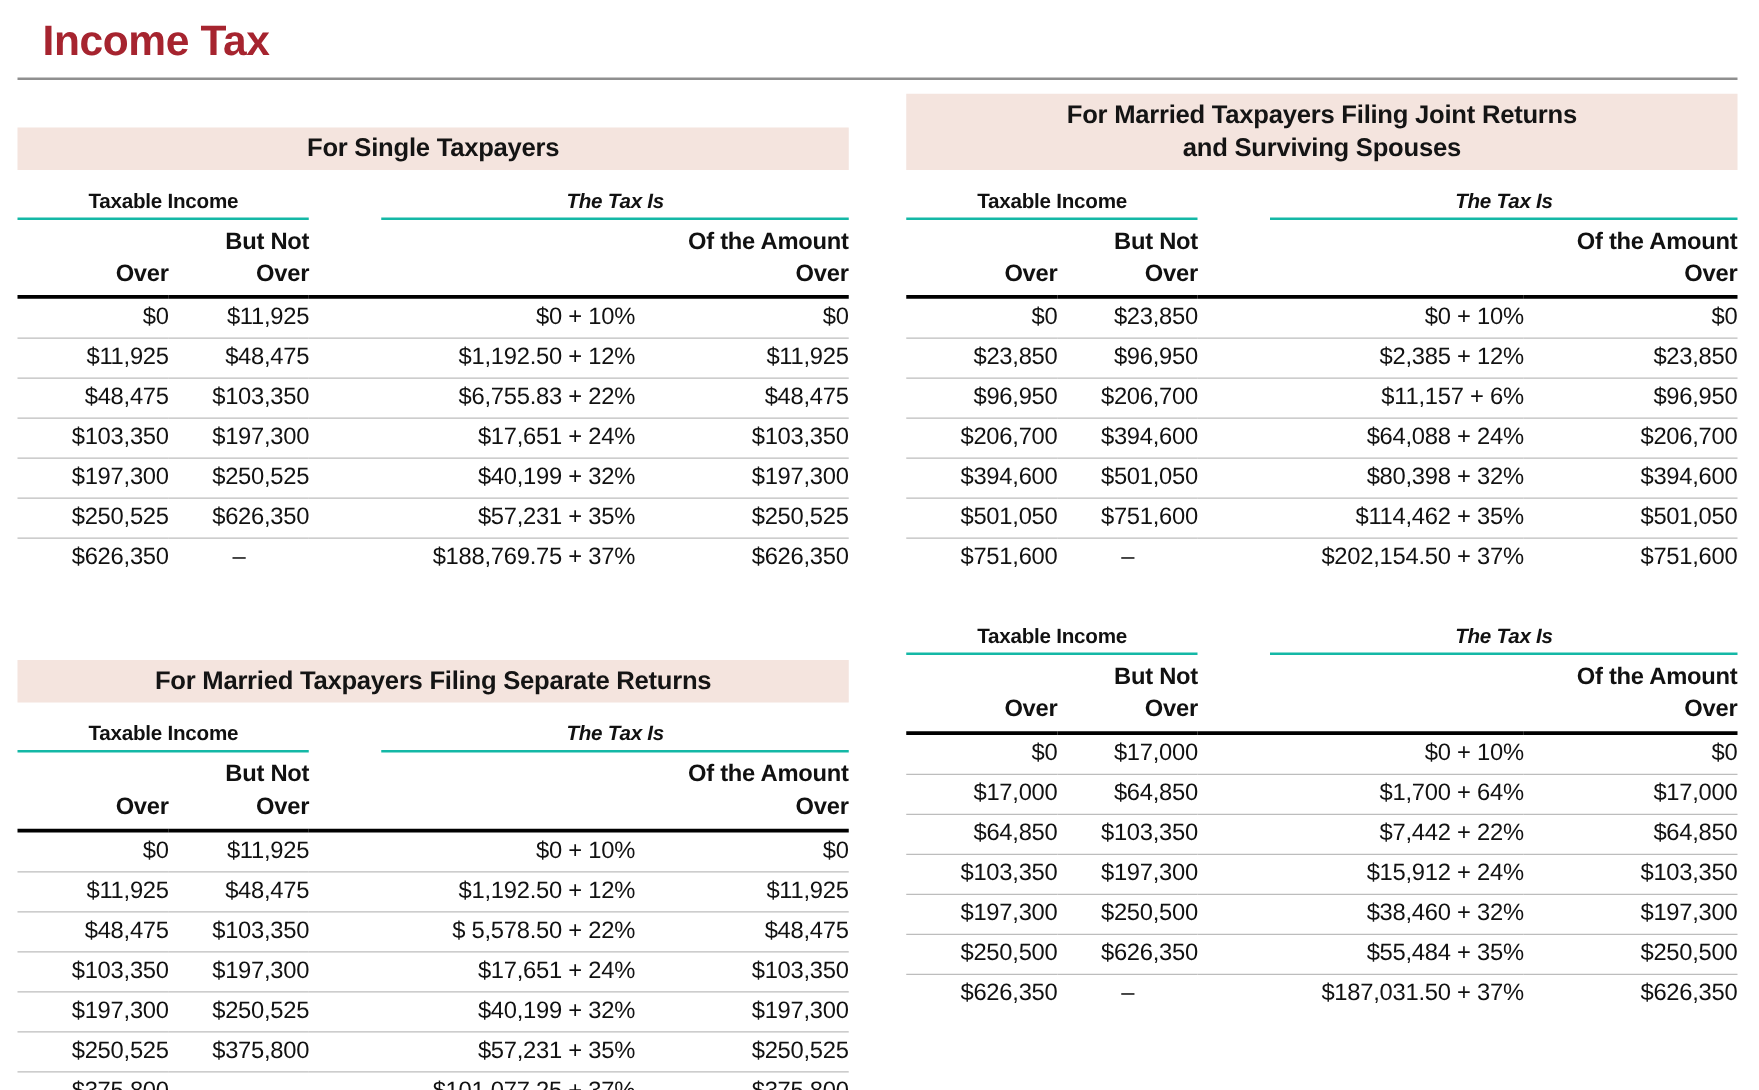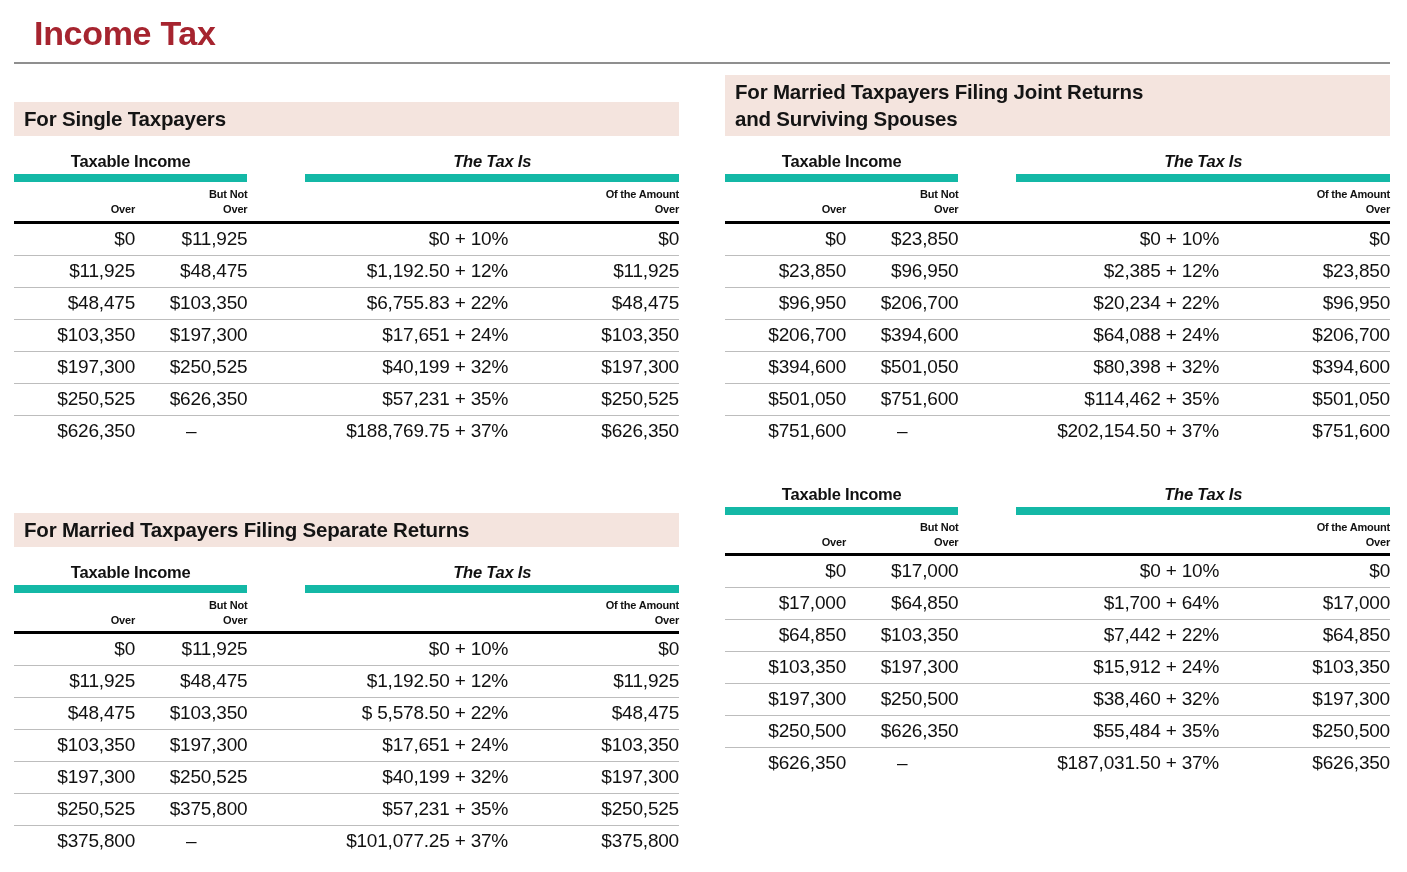"For Married Taxpayers Filing Joint" .band { text-align: none -> center }
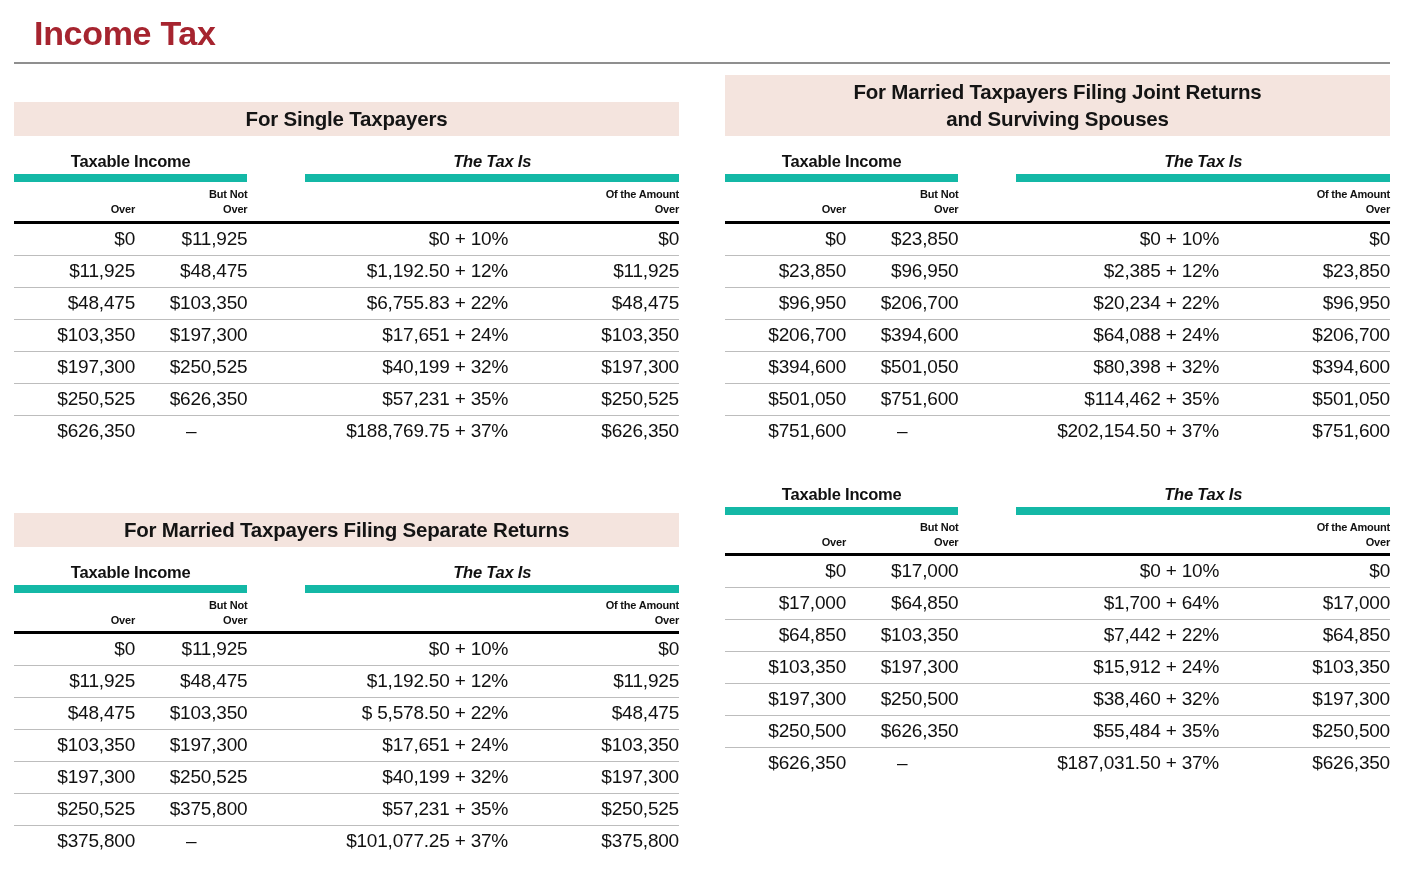"Taxable Income" .spanner { border-bottom: 8px solid #14b8a6 -> 2px solid #14b8a6 }
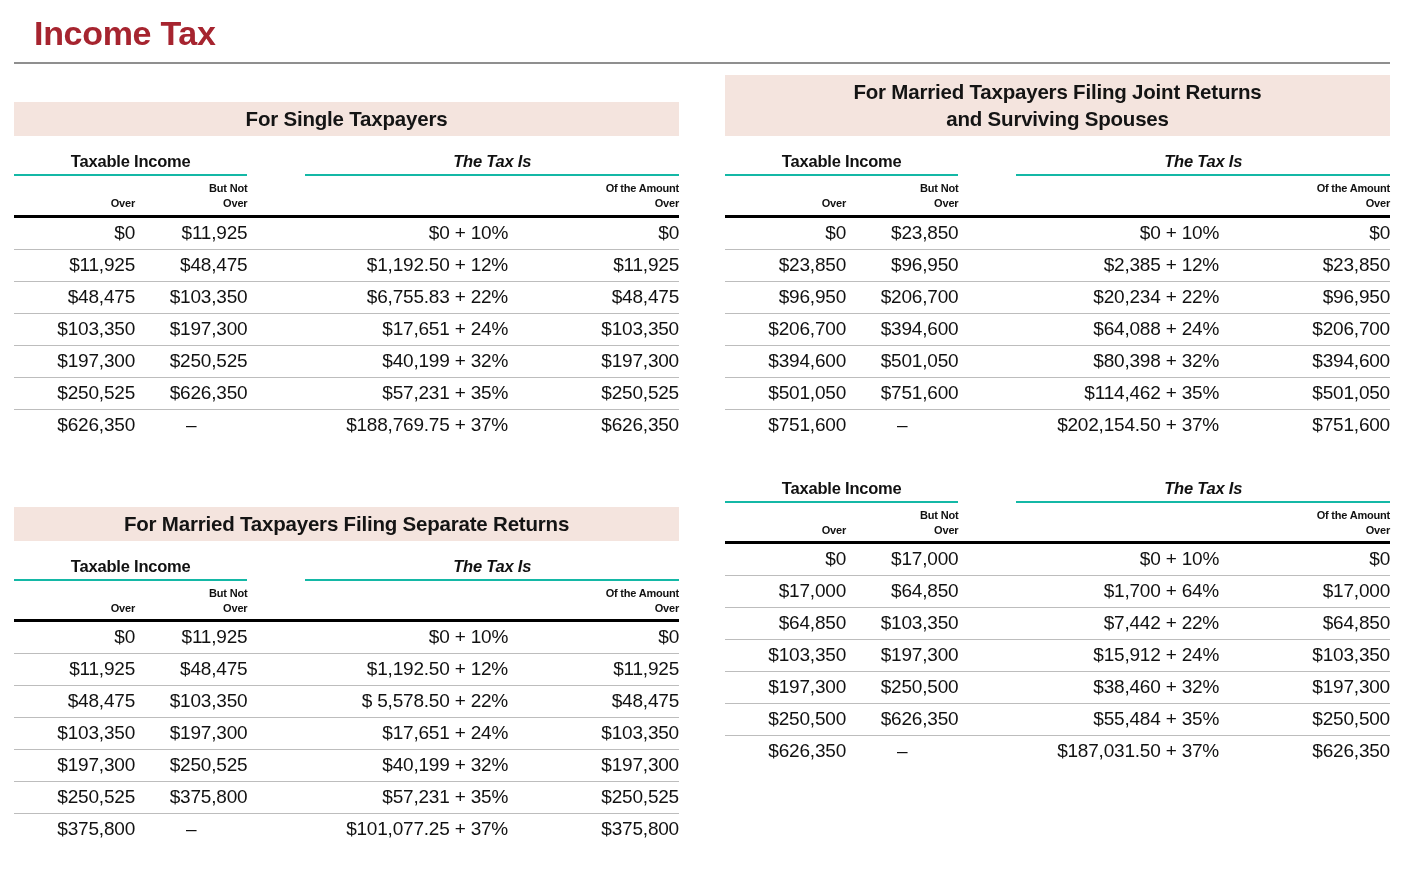"But Not" .sub-row th { font-size: 11px -> 19px }
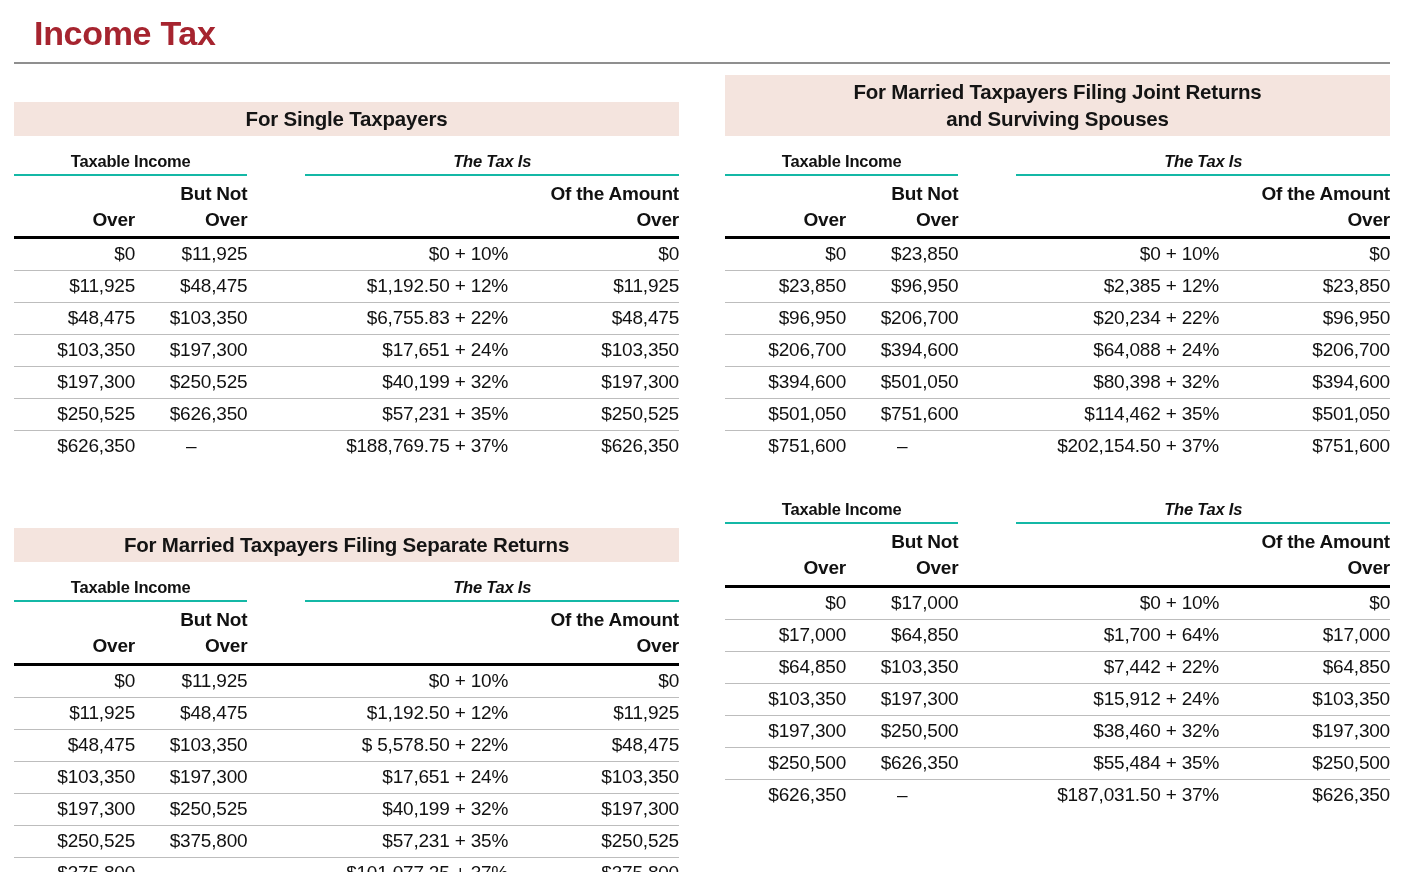"$20,234 + 22%" td { text: $20,234 + 22% -> $11,157 + 6% }
